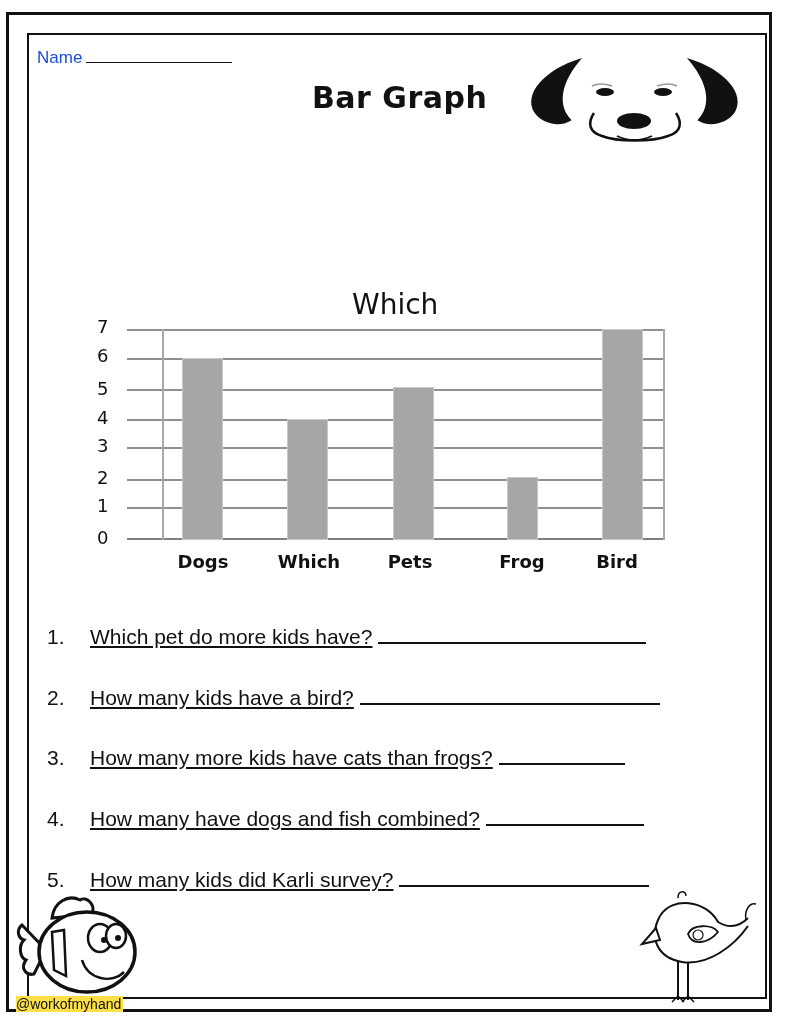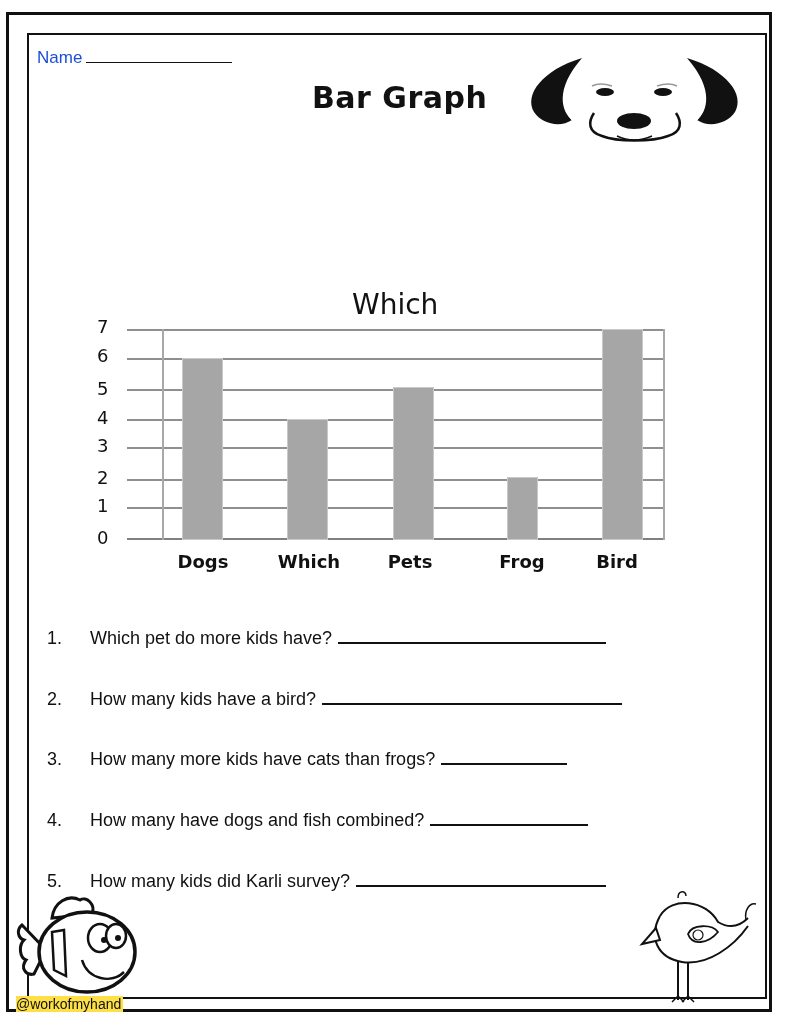"1. Which pet do more" .q { font-size: 18px -> 21px; text-decoration: none -> underline }
